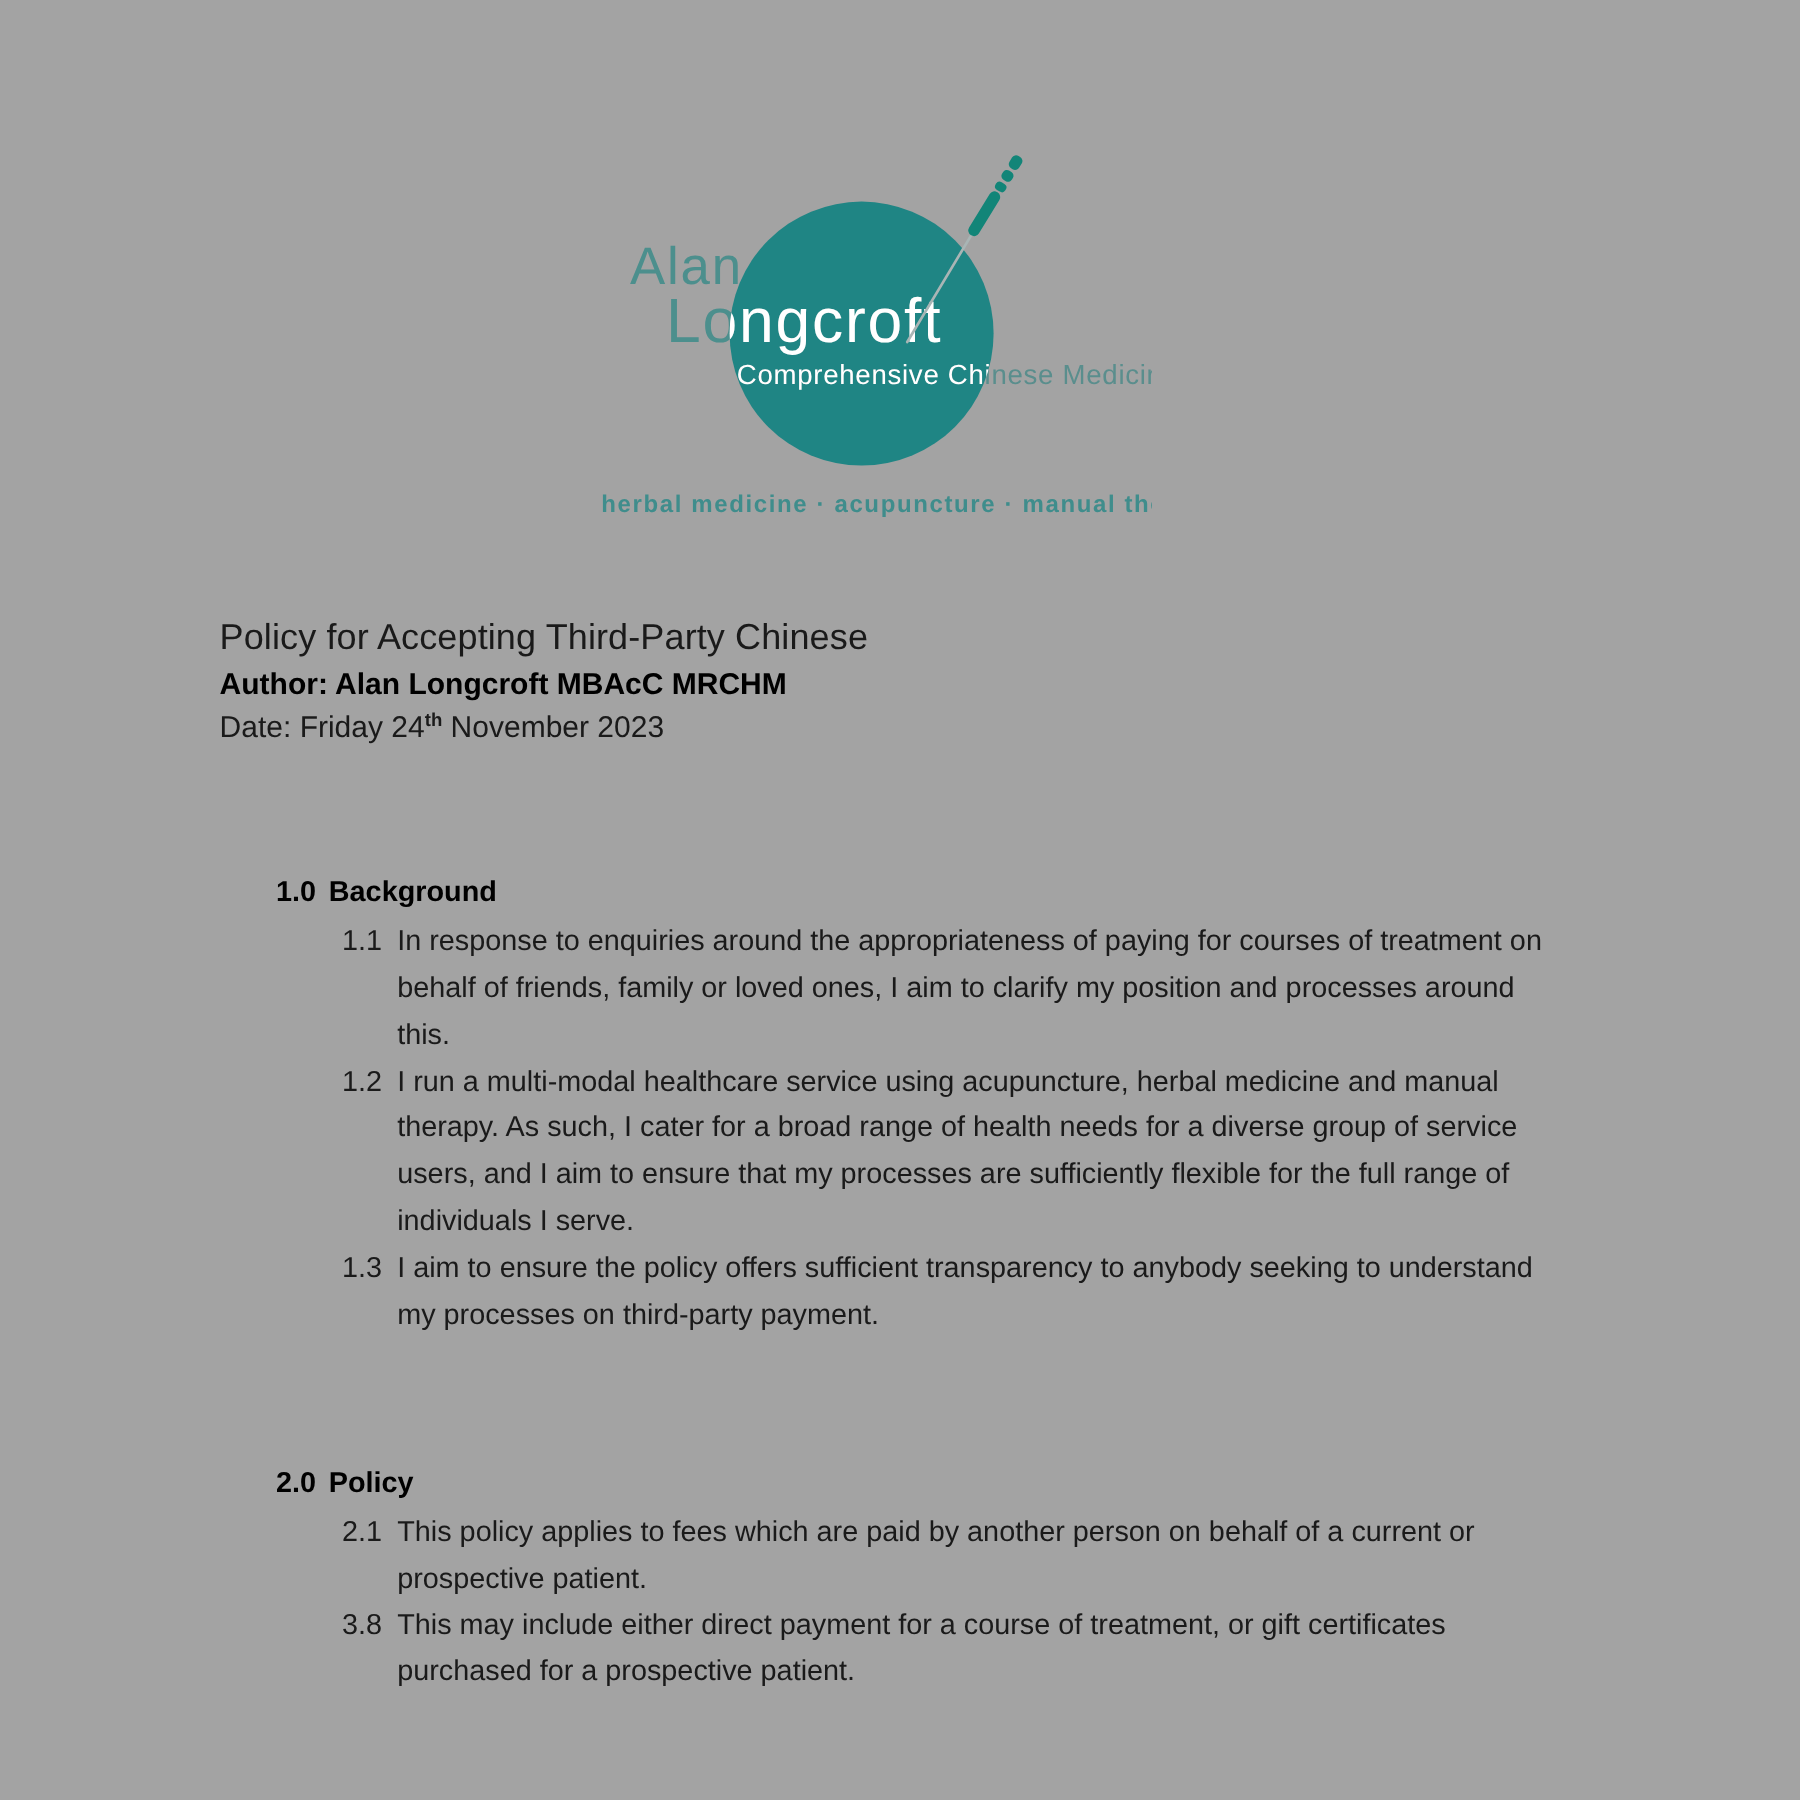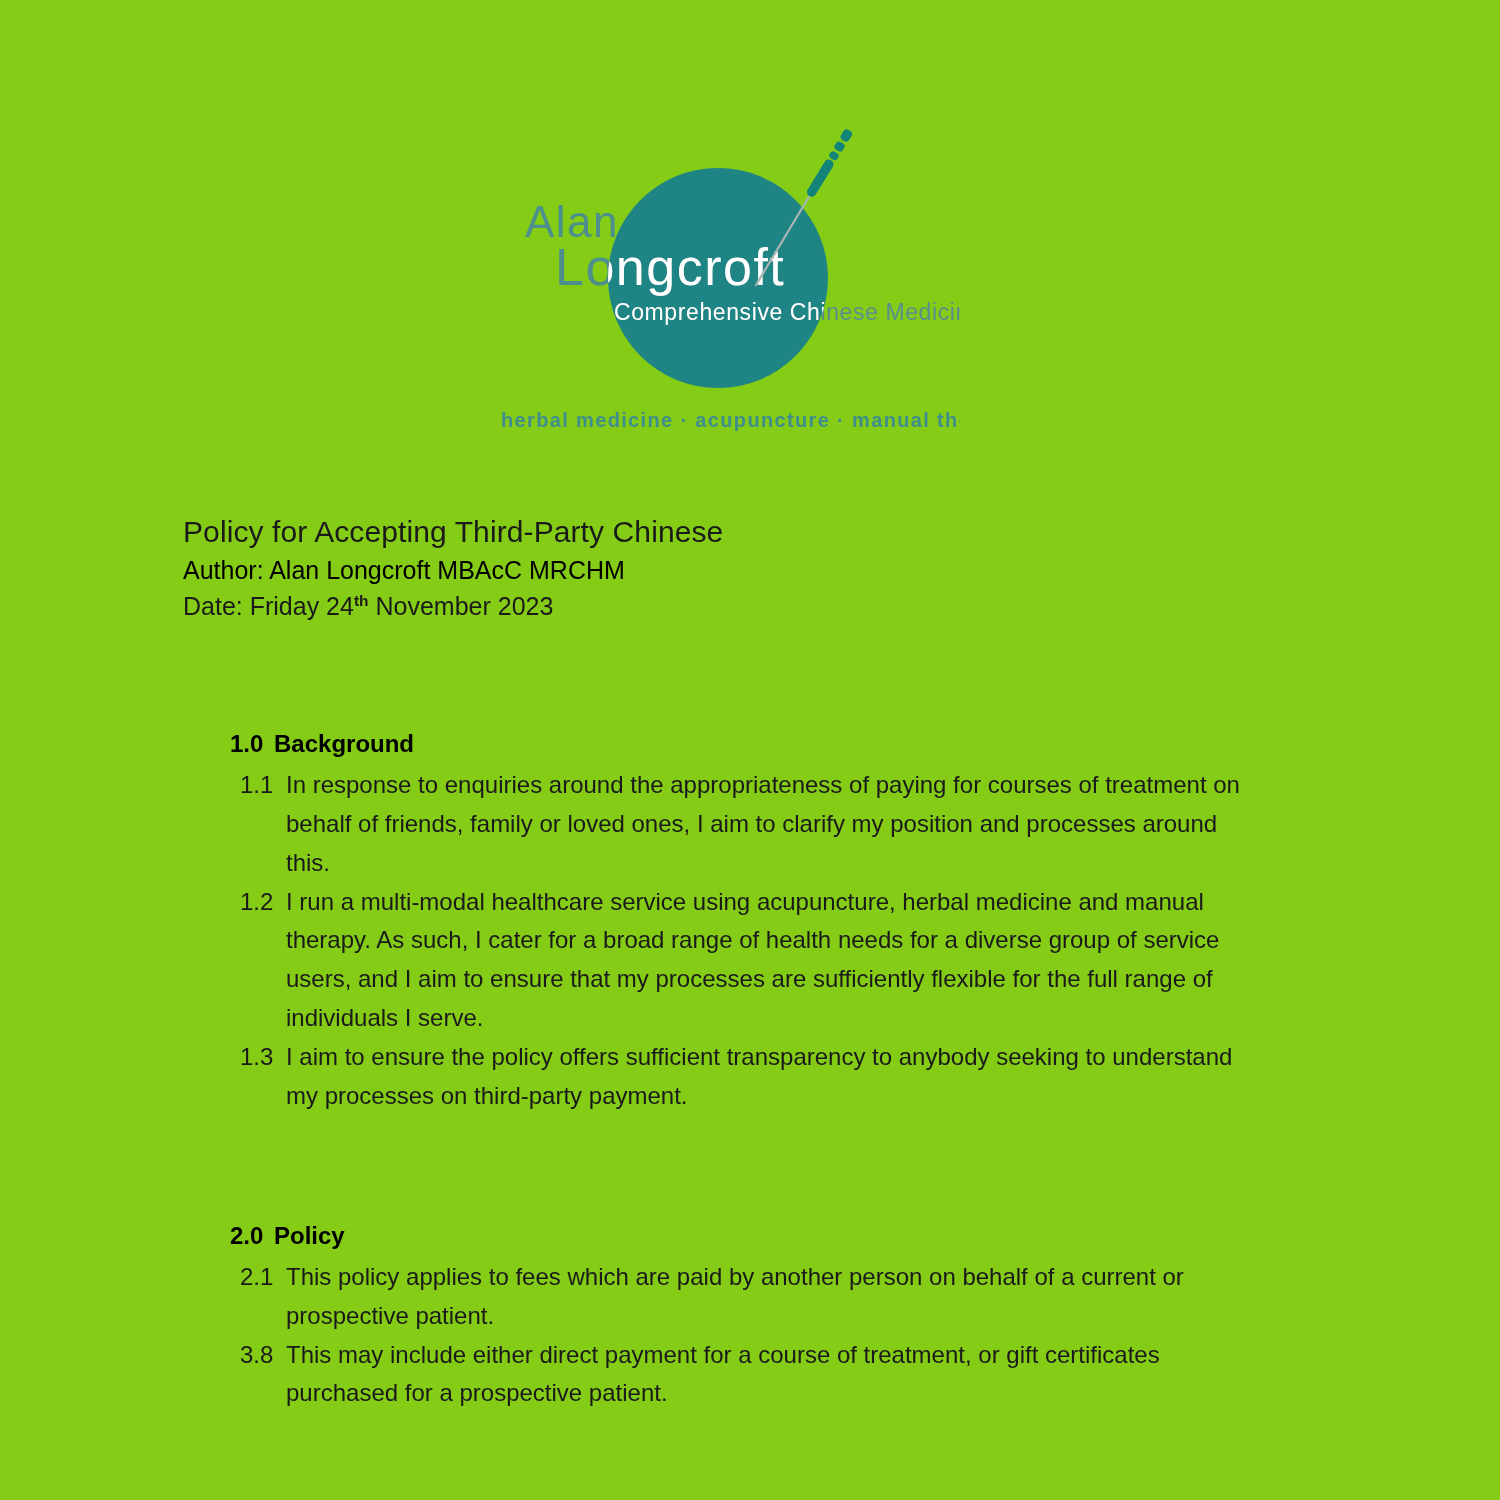"Alan" .page { background: #84cc16 -> #a3a3a3 }
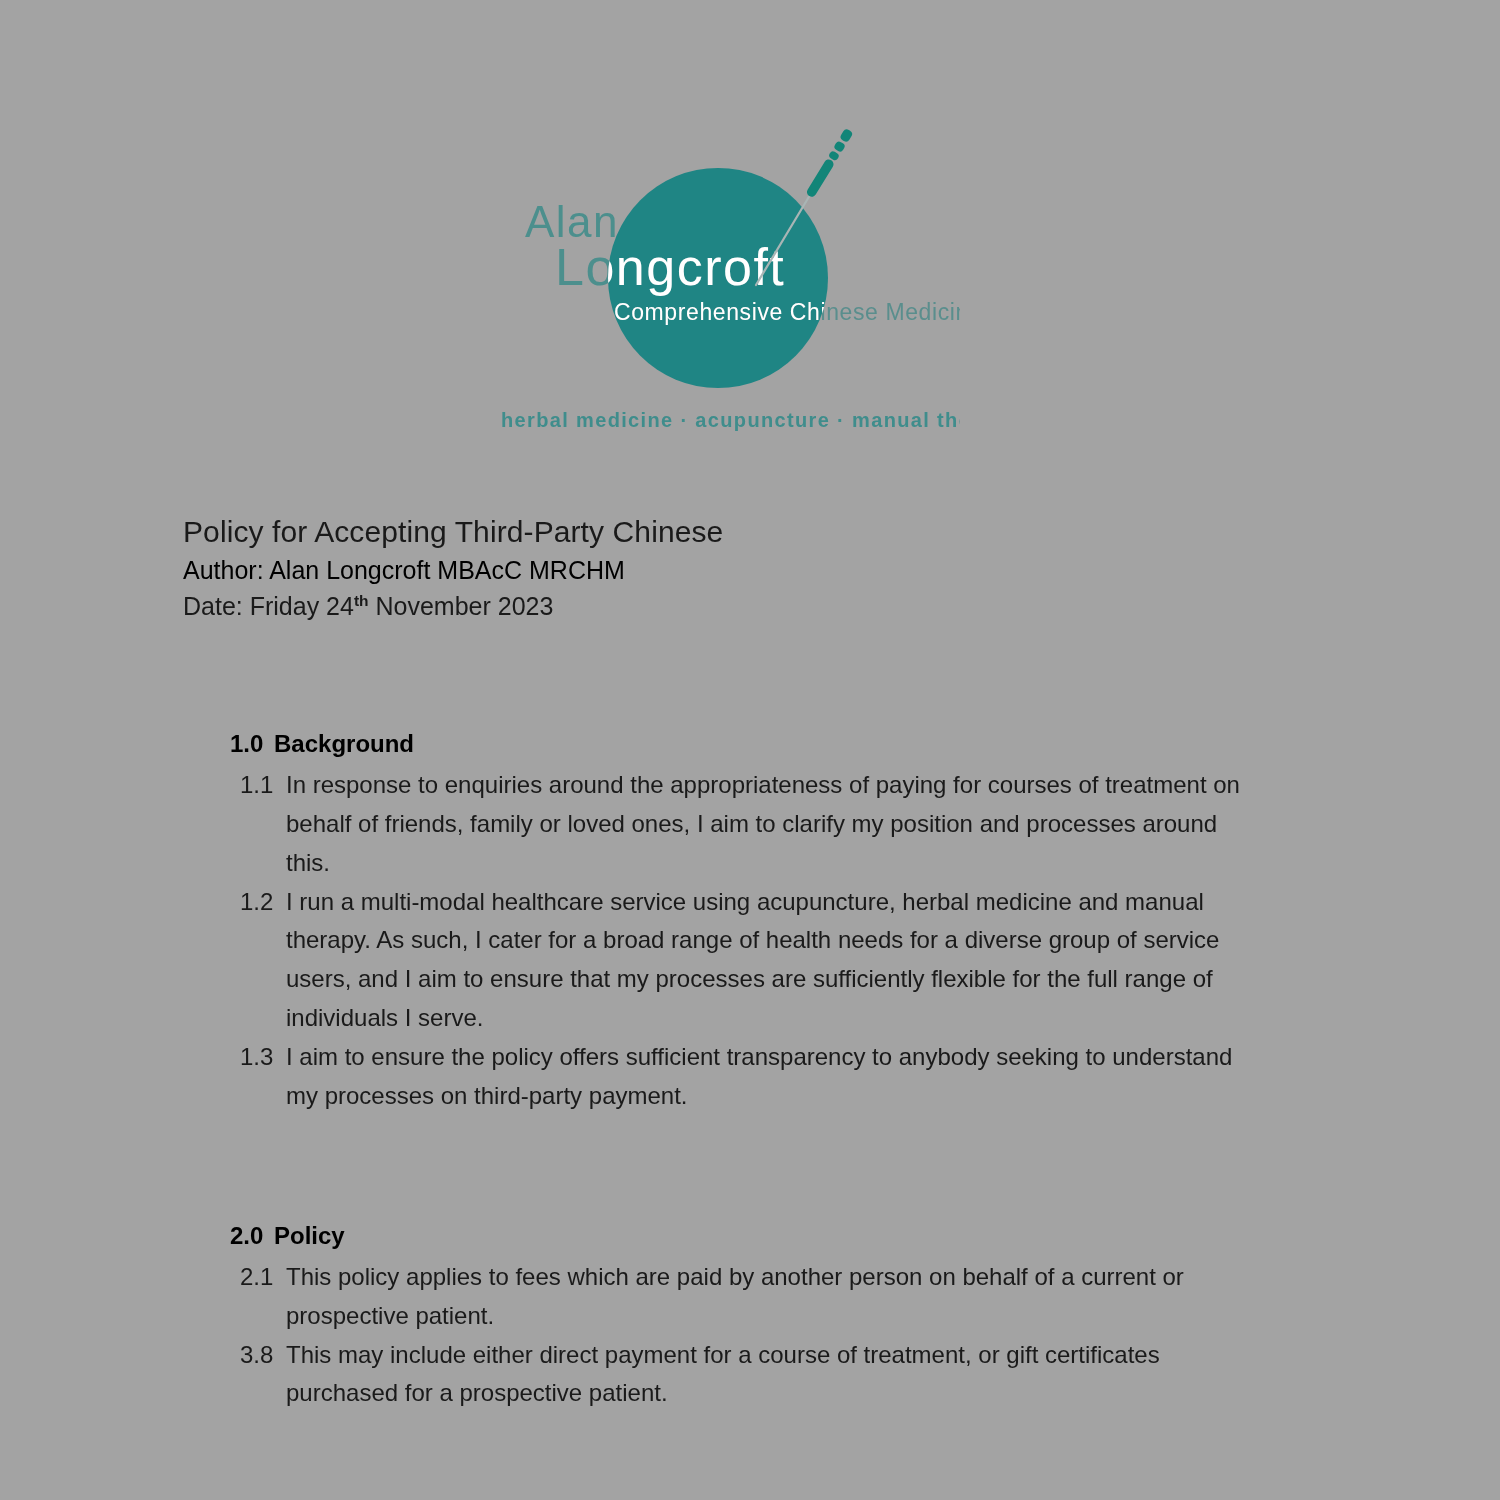"Author: Alan Longcroft MBAcC MRCHM" .doc-author { font-weight: 400 -> 700 }
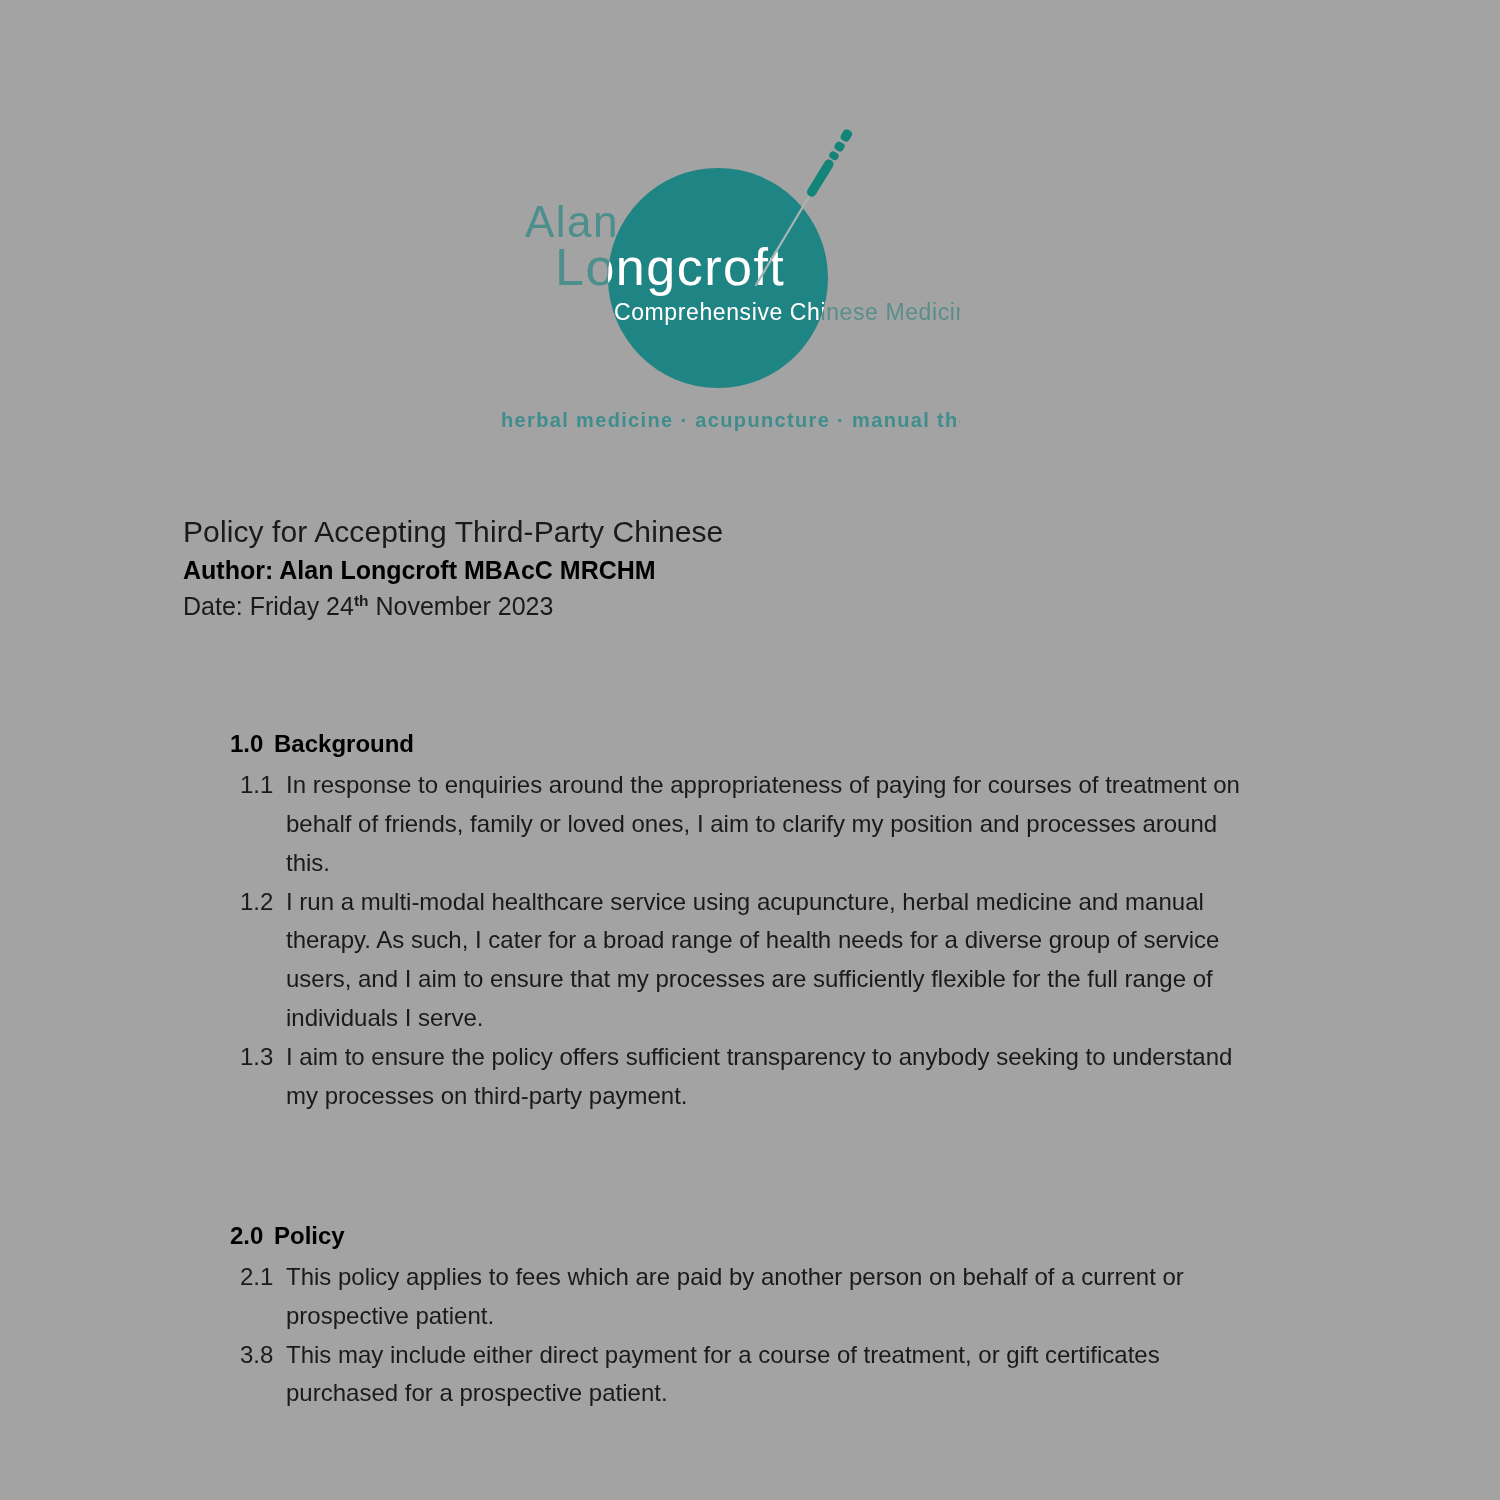"1.1" .clause { margin-left: 57px -> 102px }
